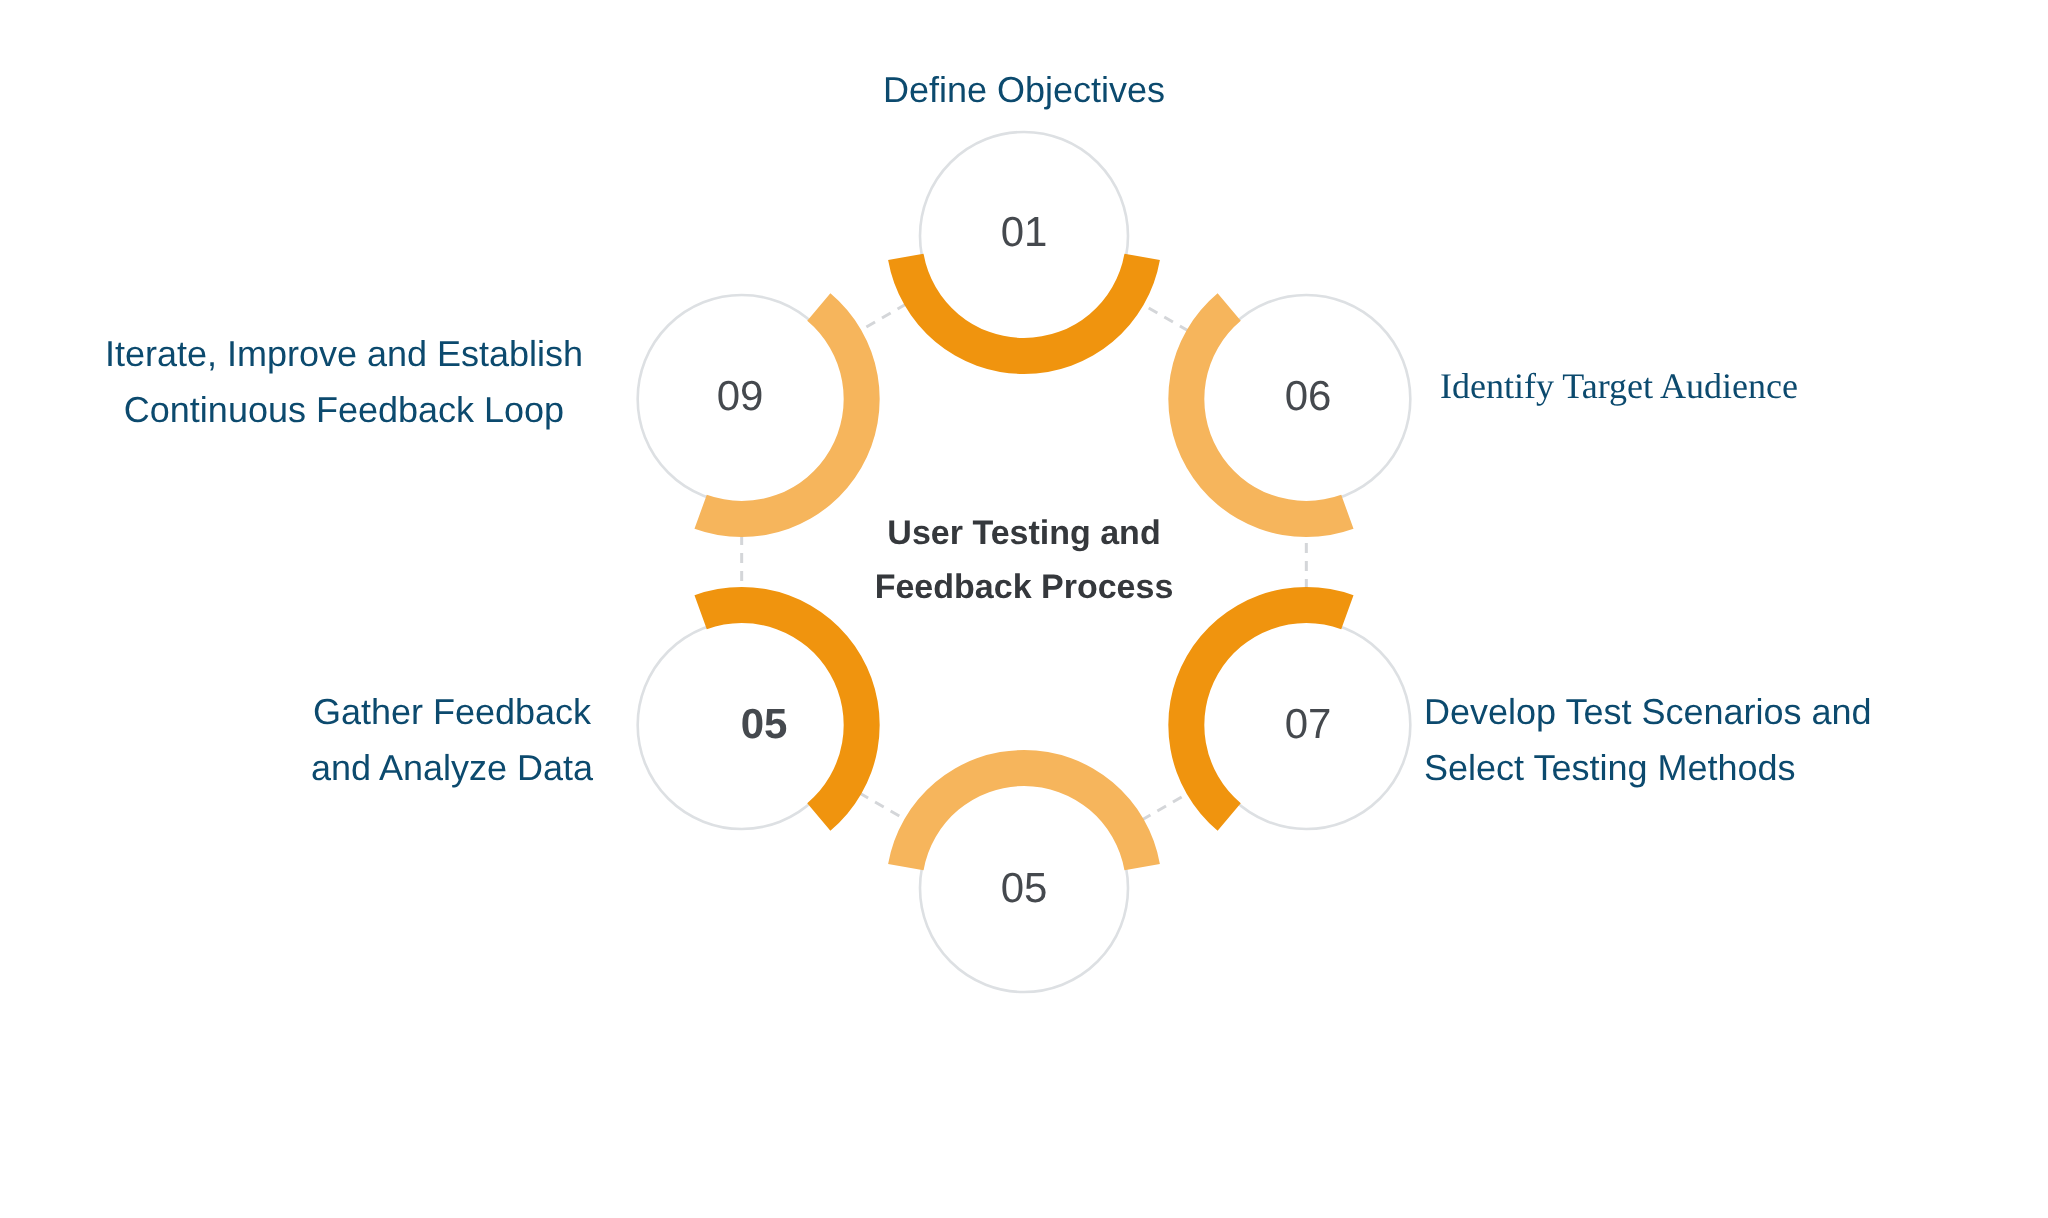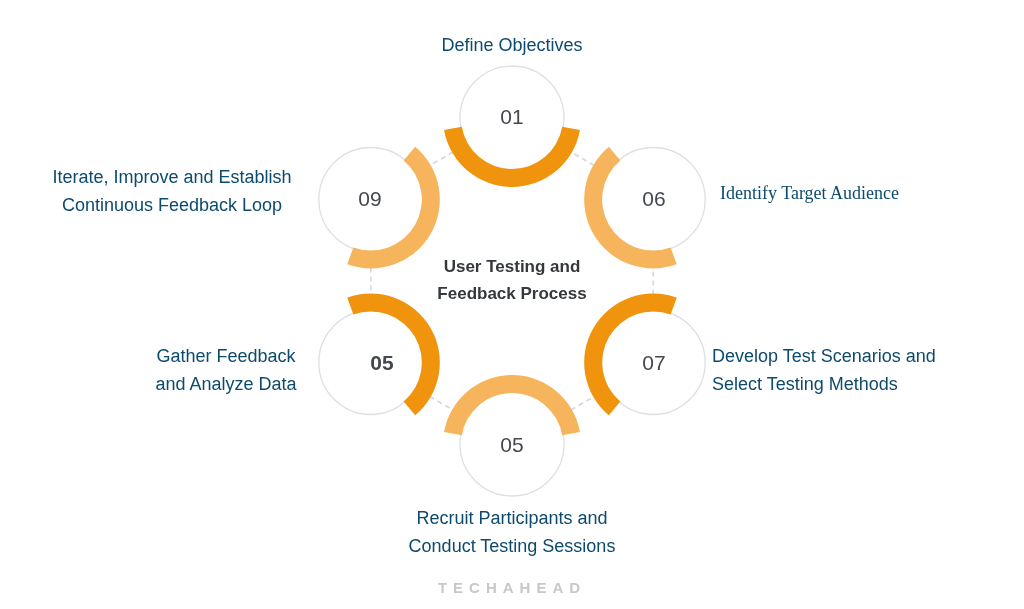"Recruit Participants and" div.label { html: <div>Recruit Participants and Conduct Testing Sessions</div> -> none }
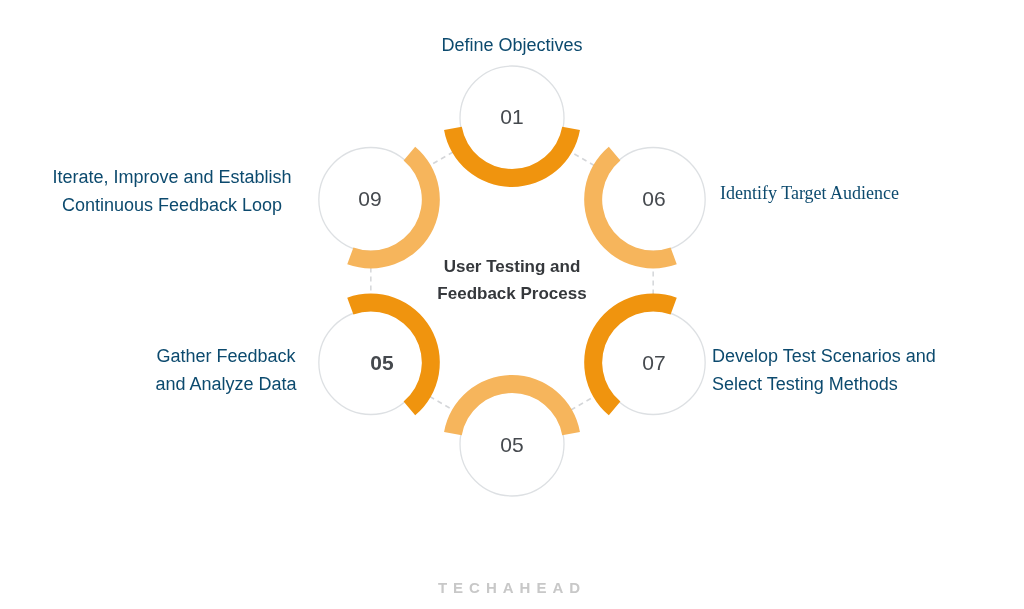"TECHAHEAD" div.logo { html: <div>TECHAHEAD</div> -> none }
